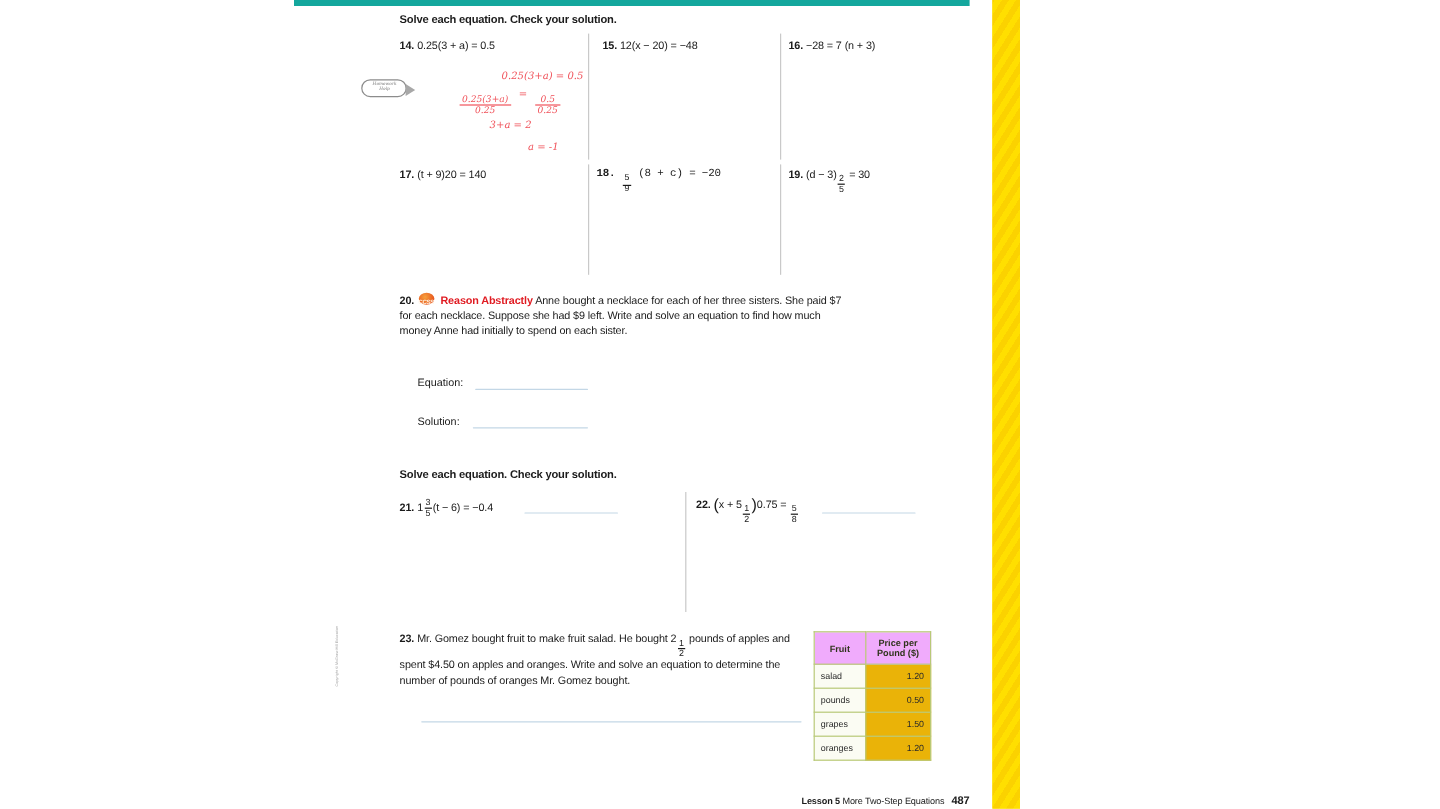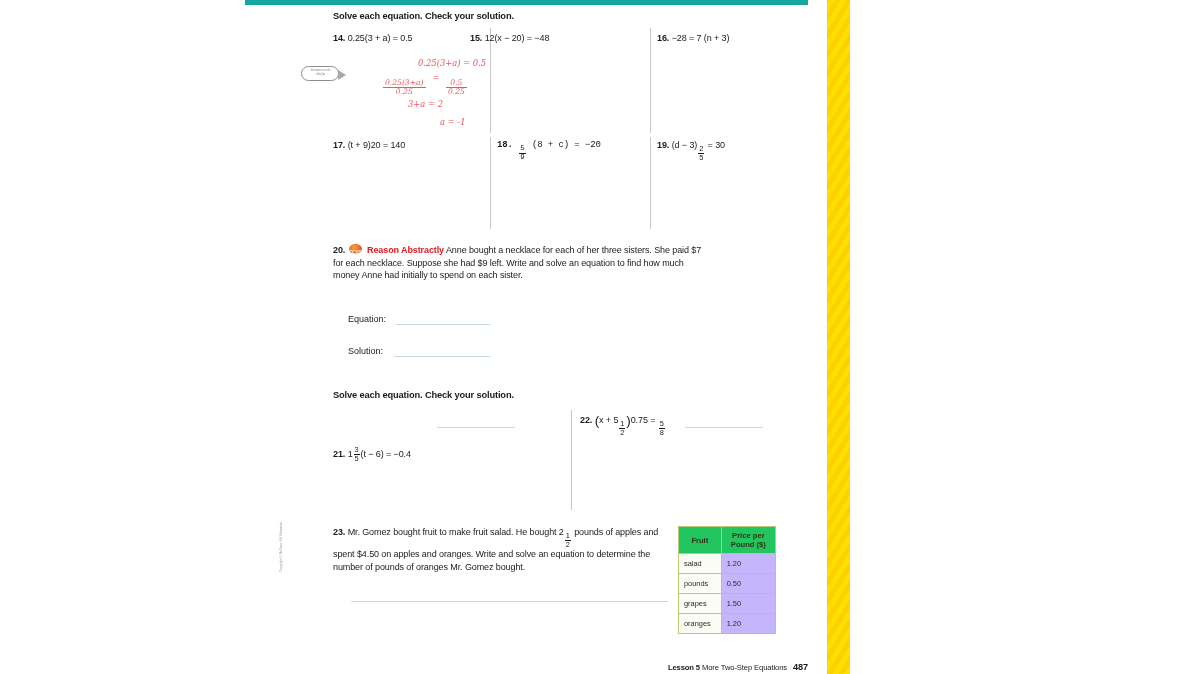"15. 12(x − 20) =" div.prob { left: 470px -> 502px }
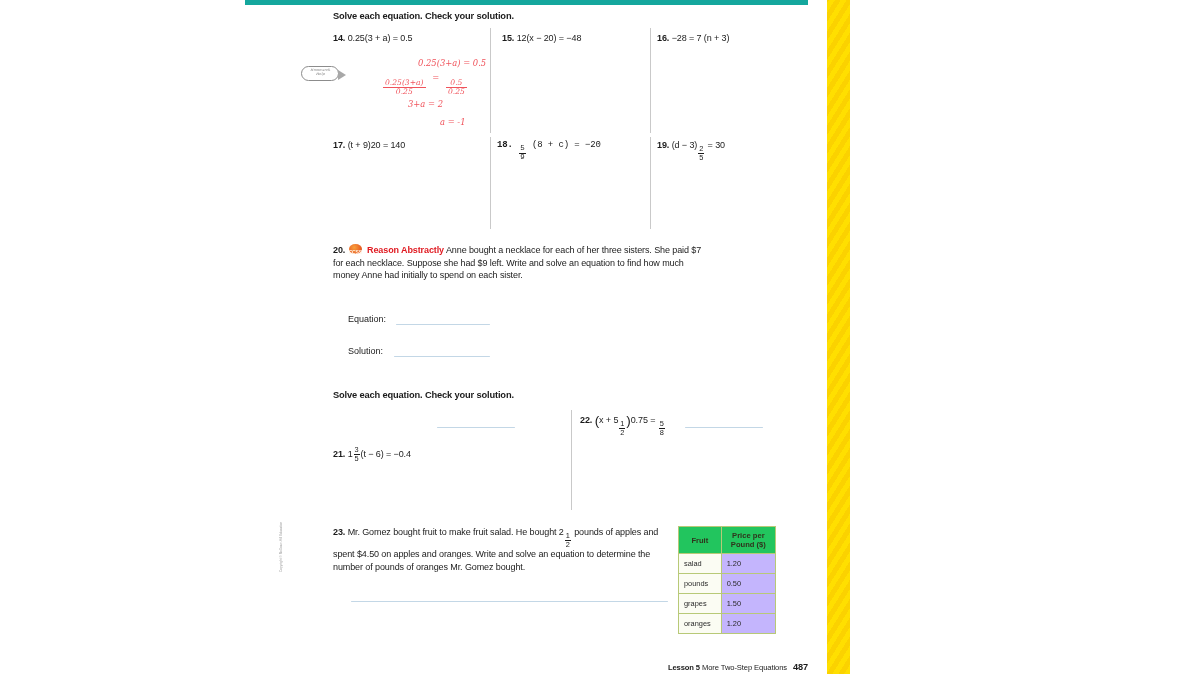"21." div.prob { margin-top: 31px -> none }
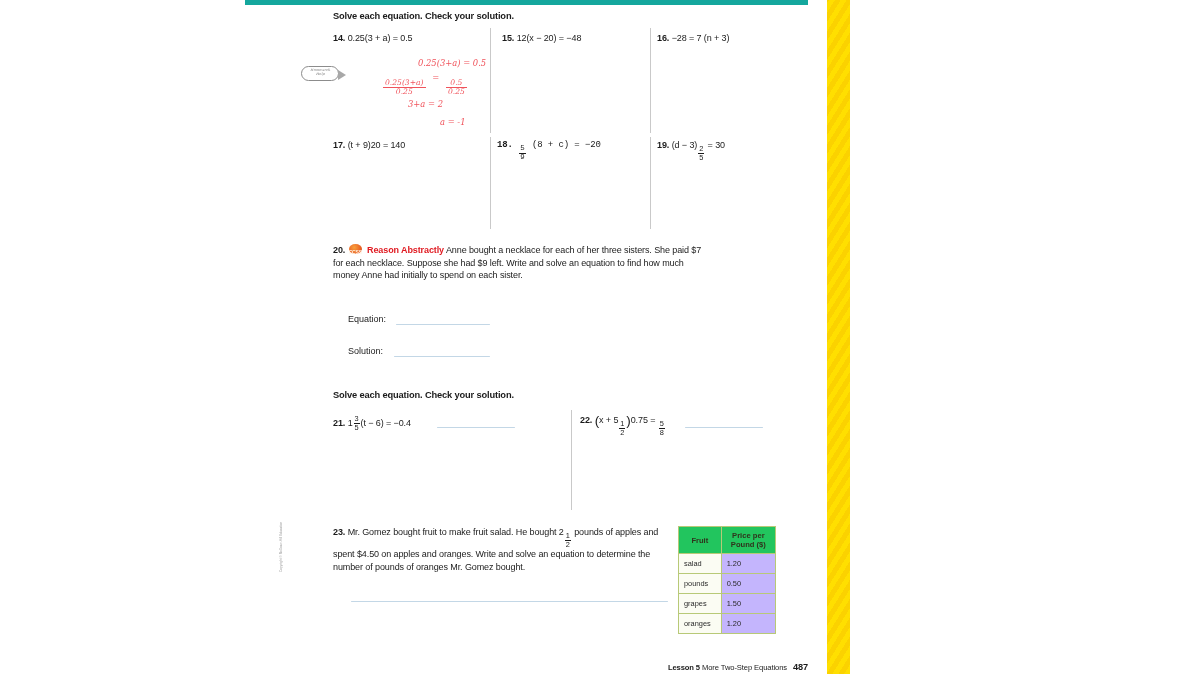"Fruit" .fruit-table th { background: #22c55e -> #f0abfc }
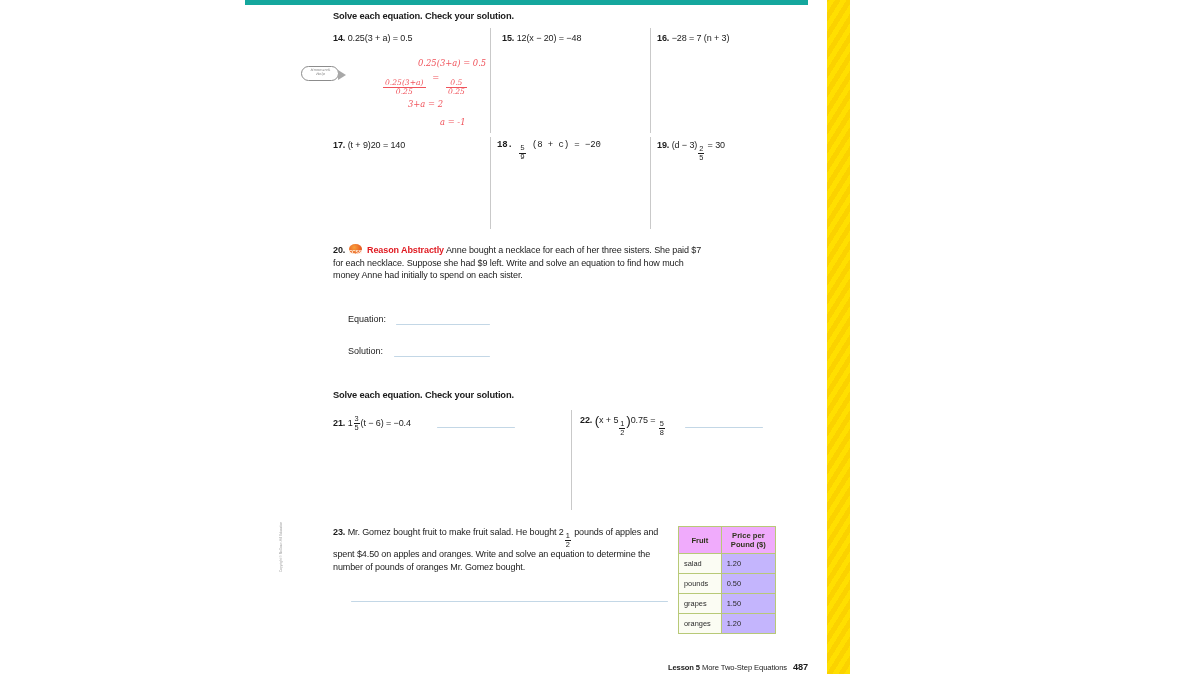"1.20" .fruit-table td.fruit-price { background: #c4b5fd -> #eab308; text-align: left -> right }
